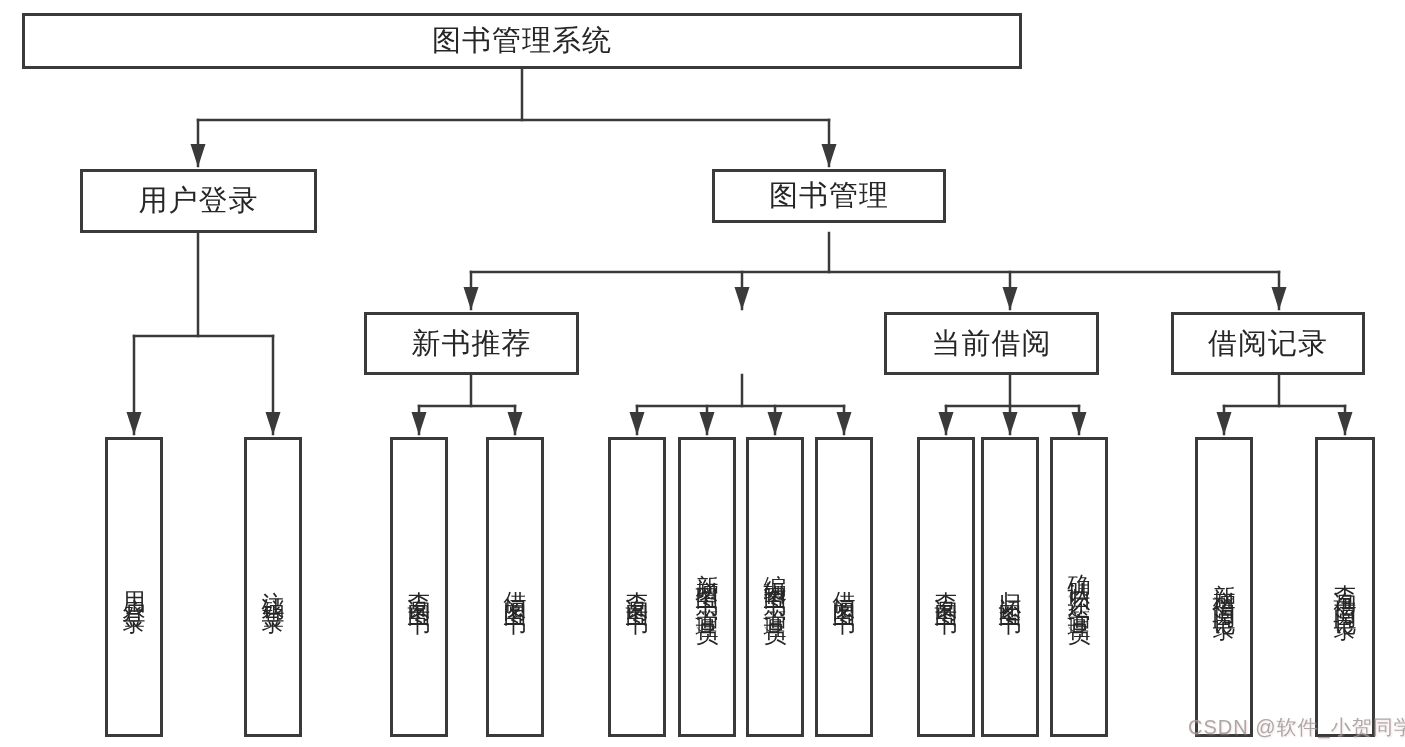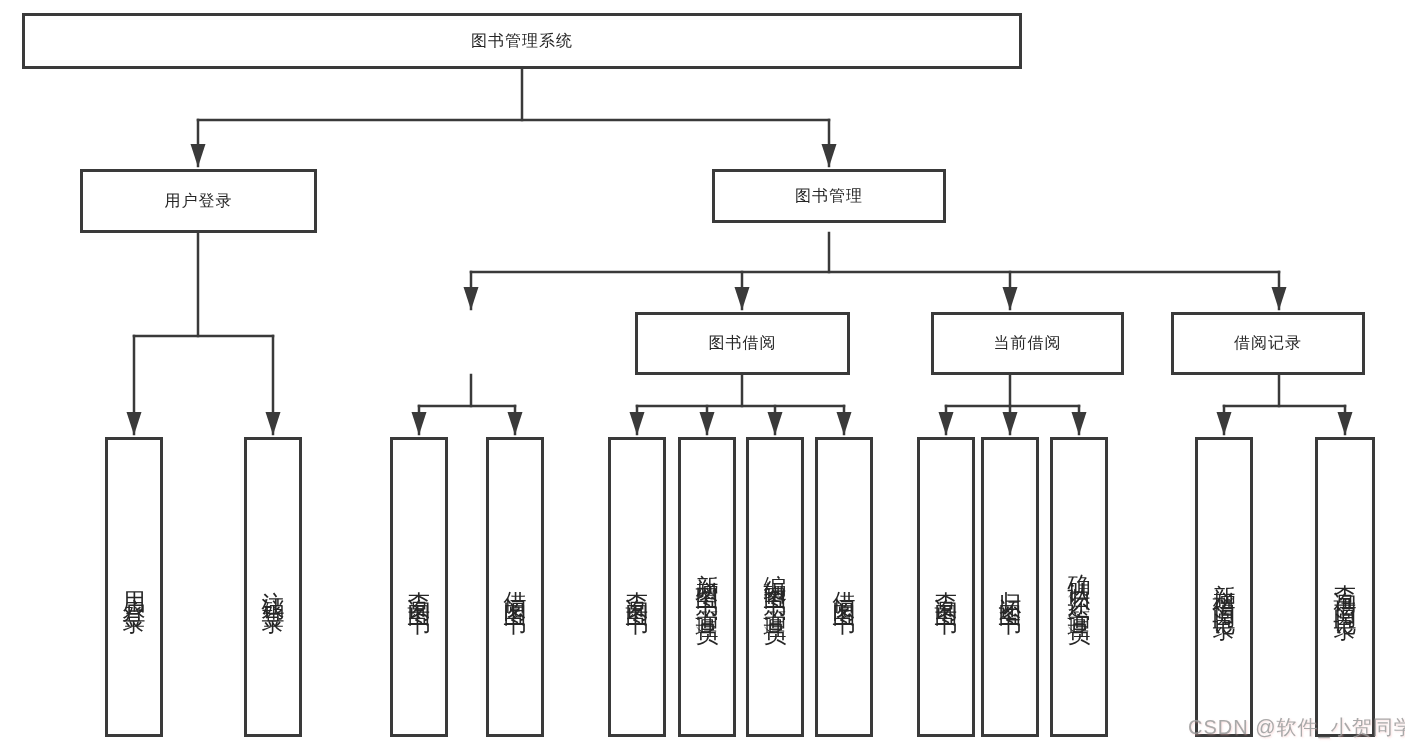"图书管理系统" .hbox span { font-size: 16px -> 29px }
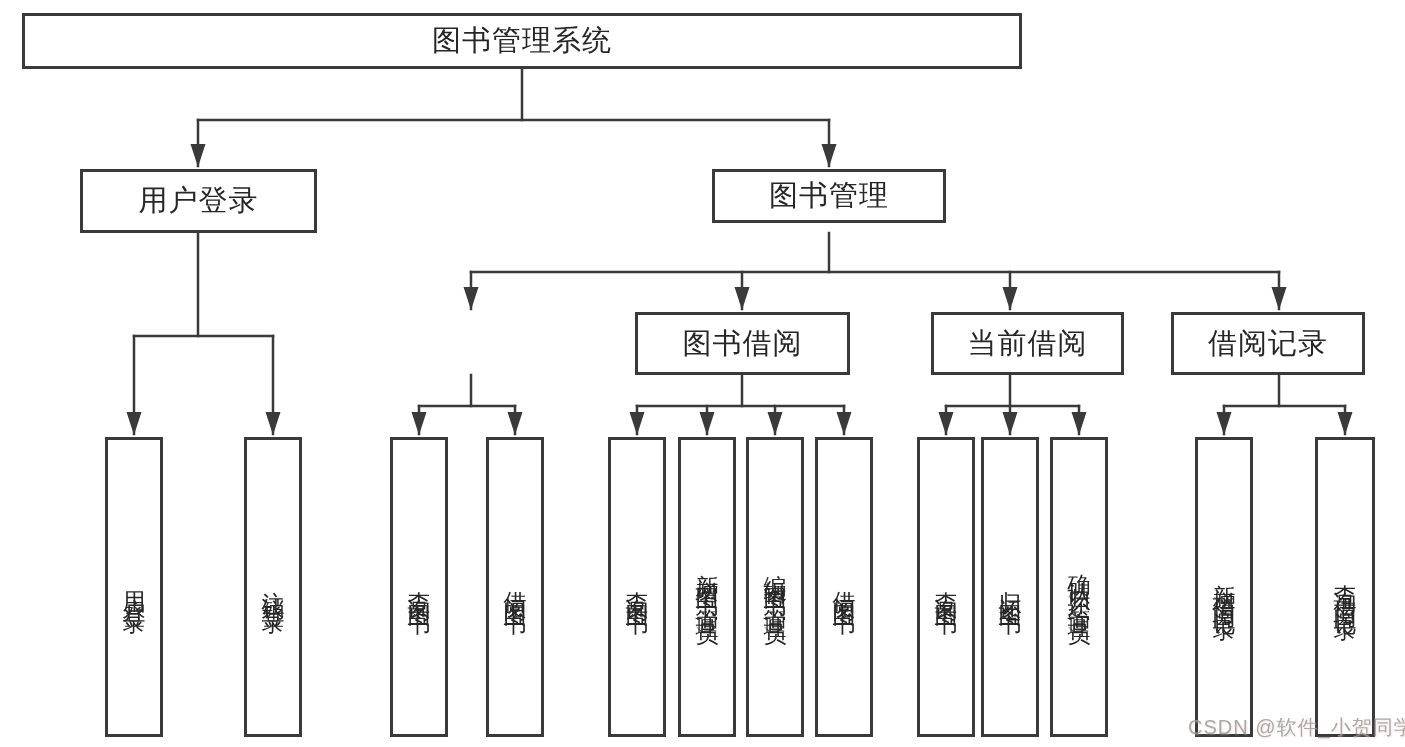"新书推荐" div.box { html: none -> <div> <span>新书推荐</span> </div> }
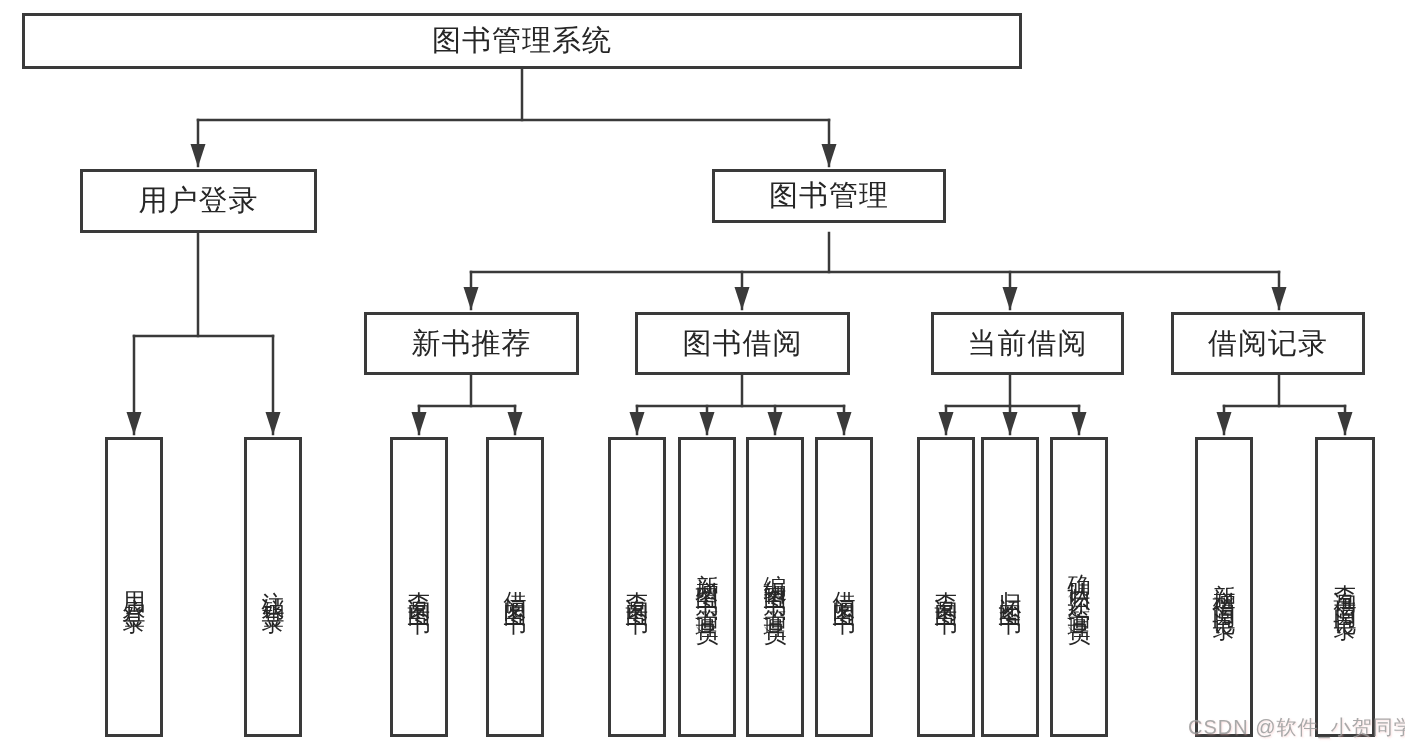"图书借阅" div.box { html: <div> <span>图书借阅</span> </div> -> none }
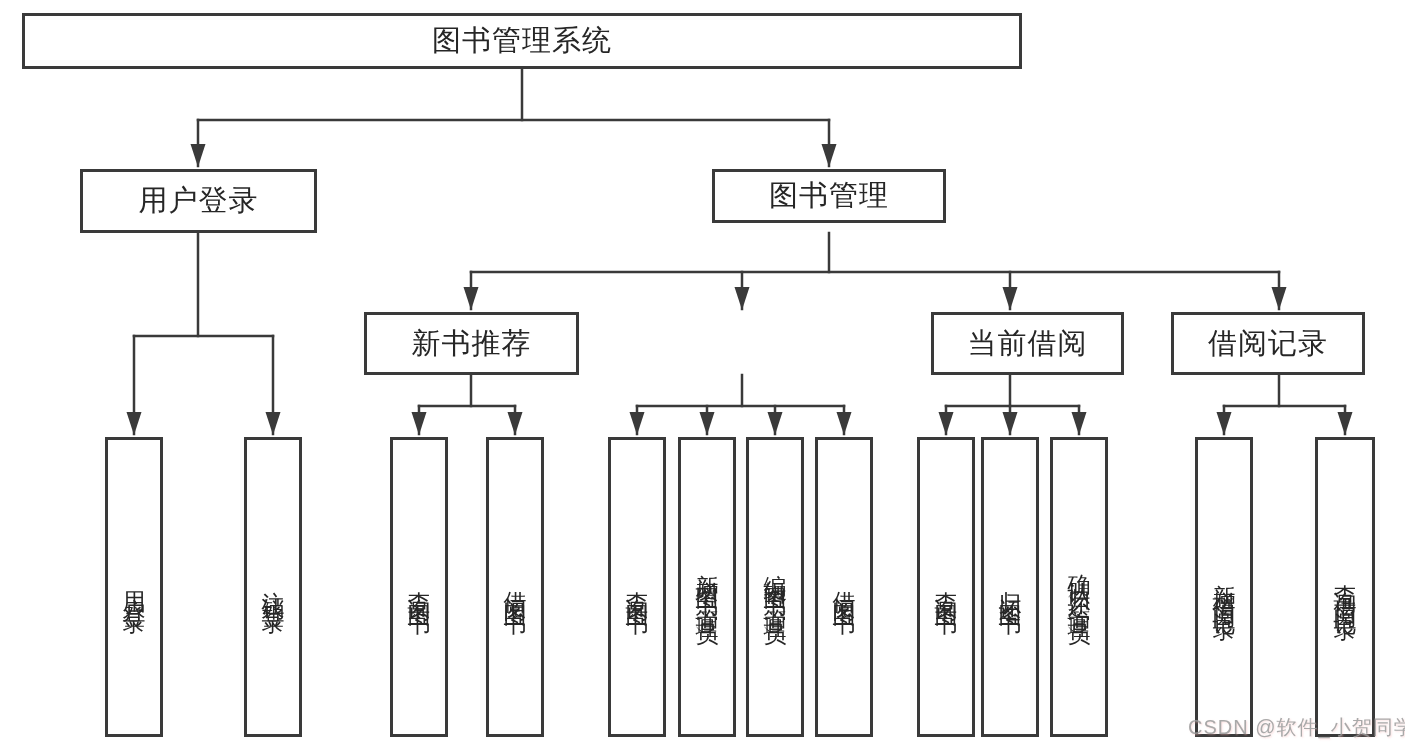"当前借阅" div.box { left: 931px -> 884px; width: 193px -> 215px }
